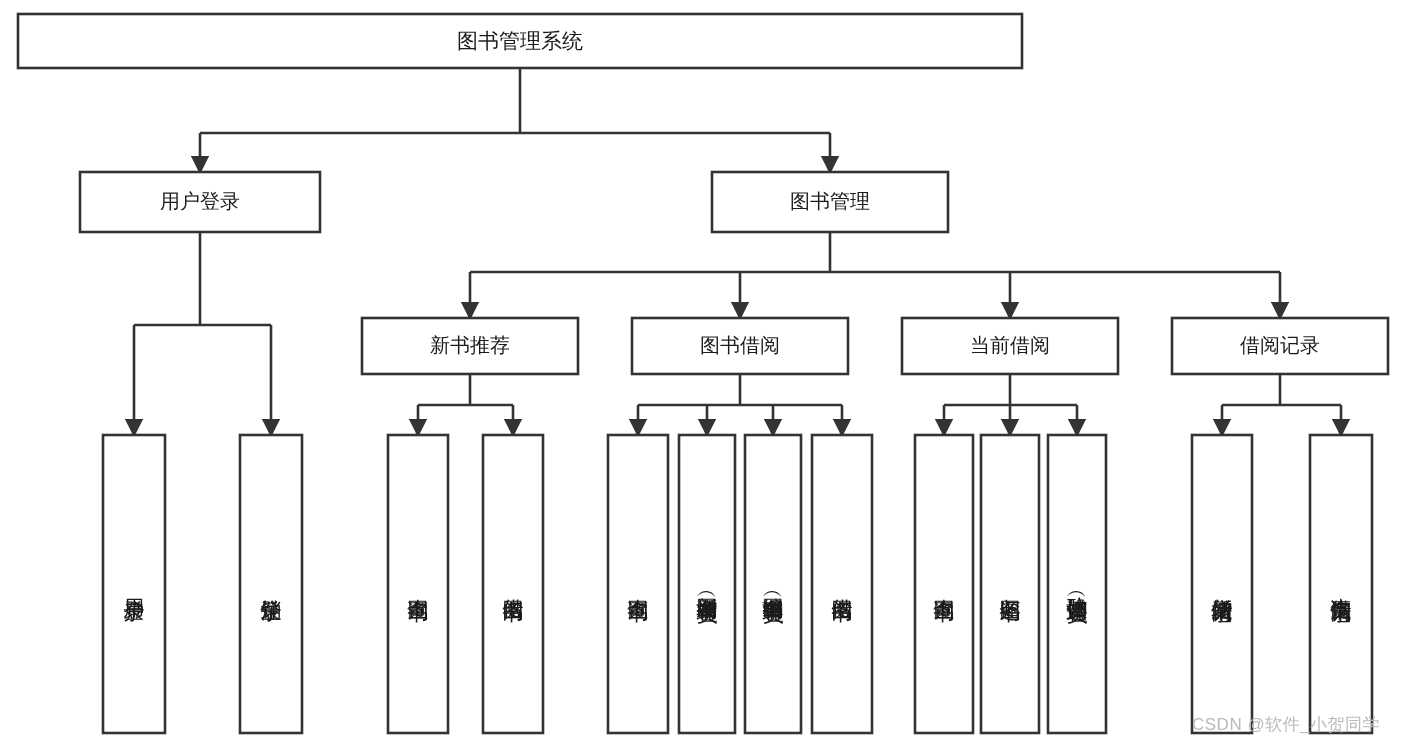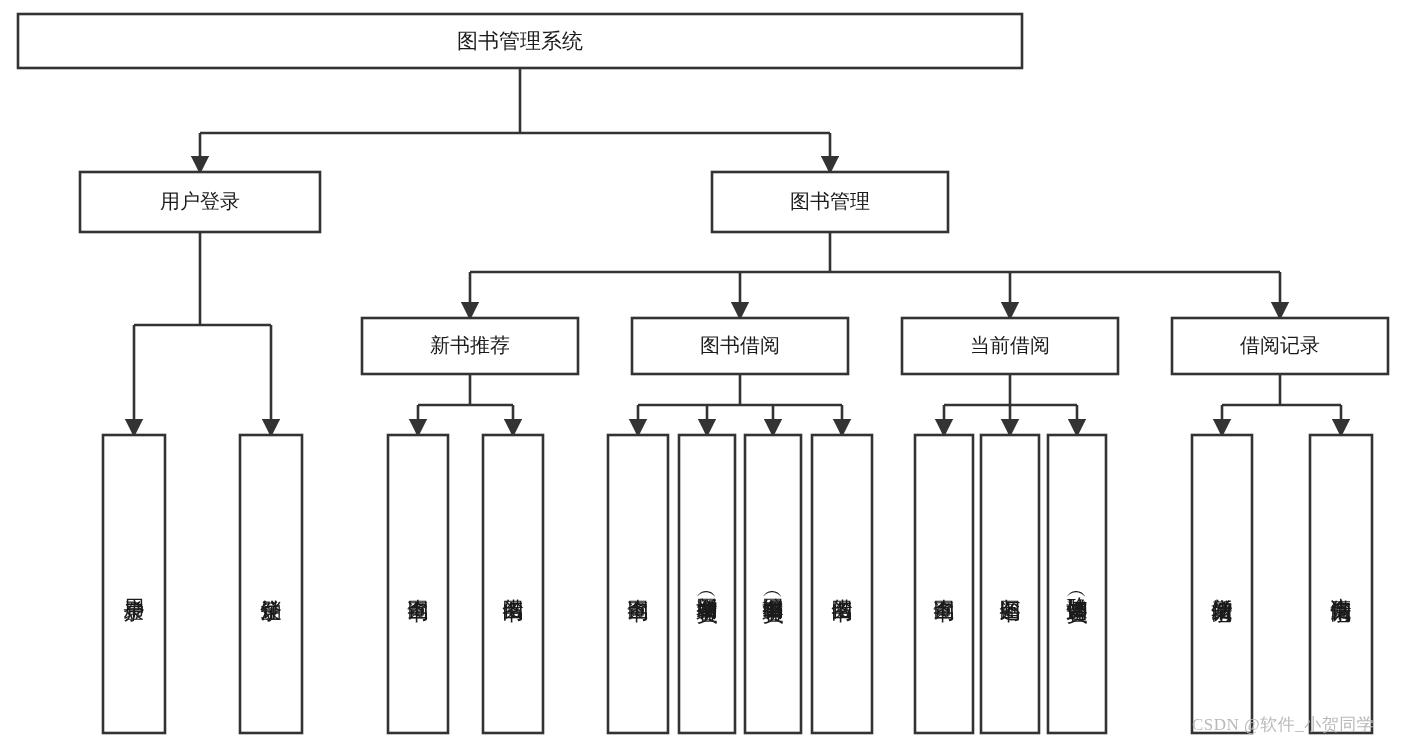"CSDN @软件_小贺同学" .watermark { font-family: Liberation Serif, serif -> Liberation Sans, sans-serif }
